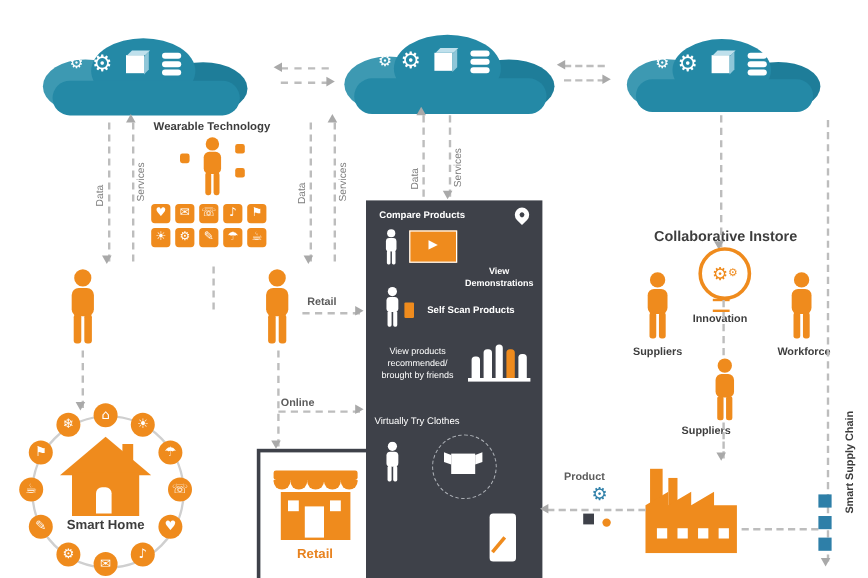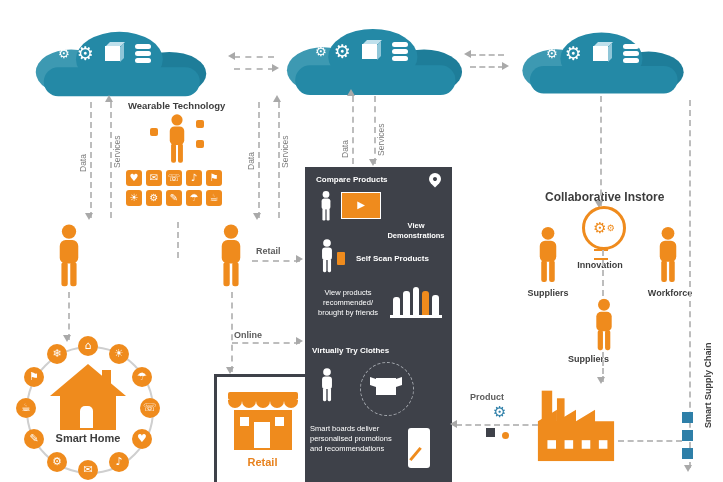"Virtually Try Clothes" div.ptxt { font-weight: bold -> normal }
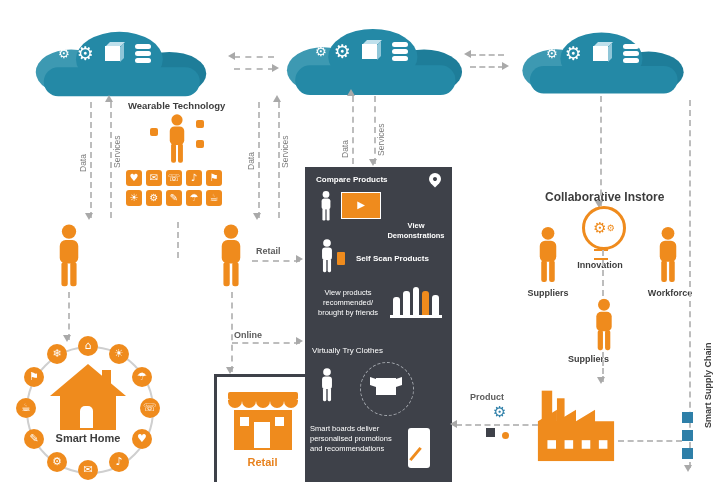"Smart boards deliver personalised" div.ptxt { html: <div>Smart boards deliver personalised promotions and recommendations</div> -> none }
